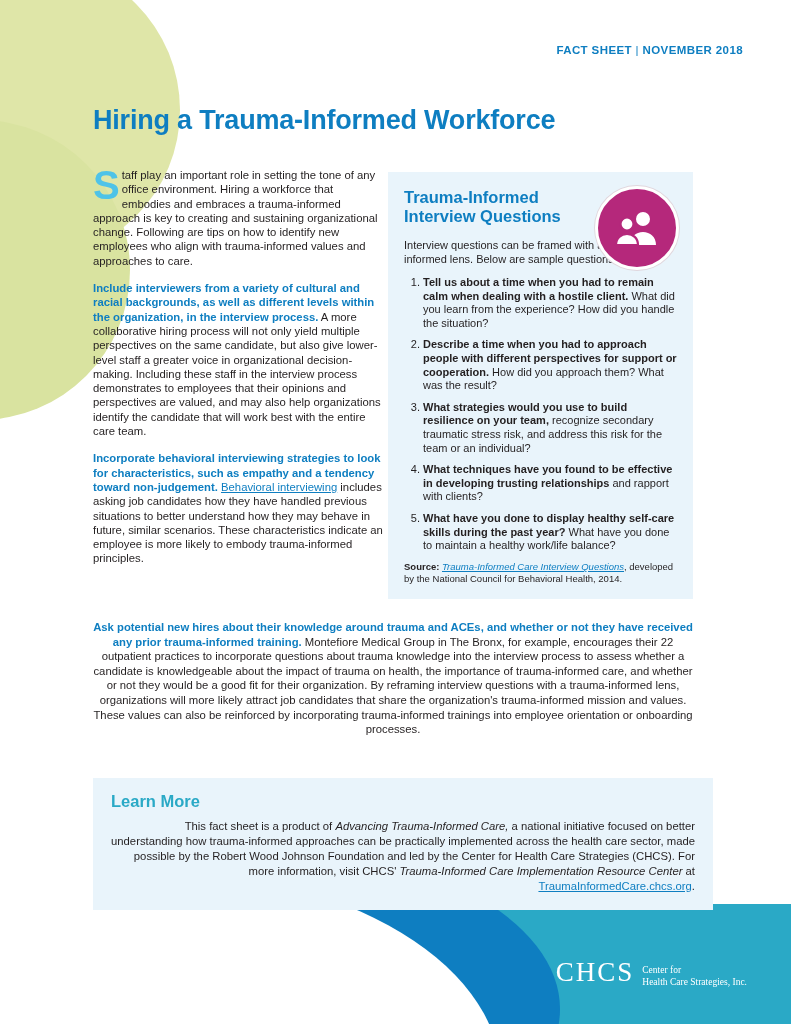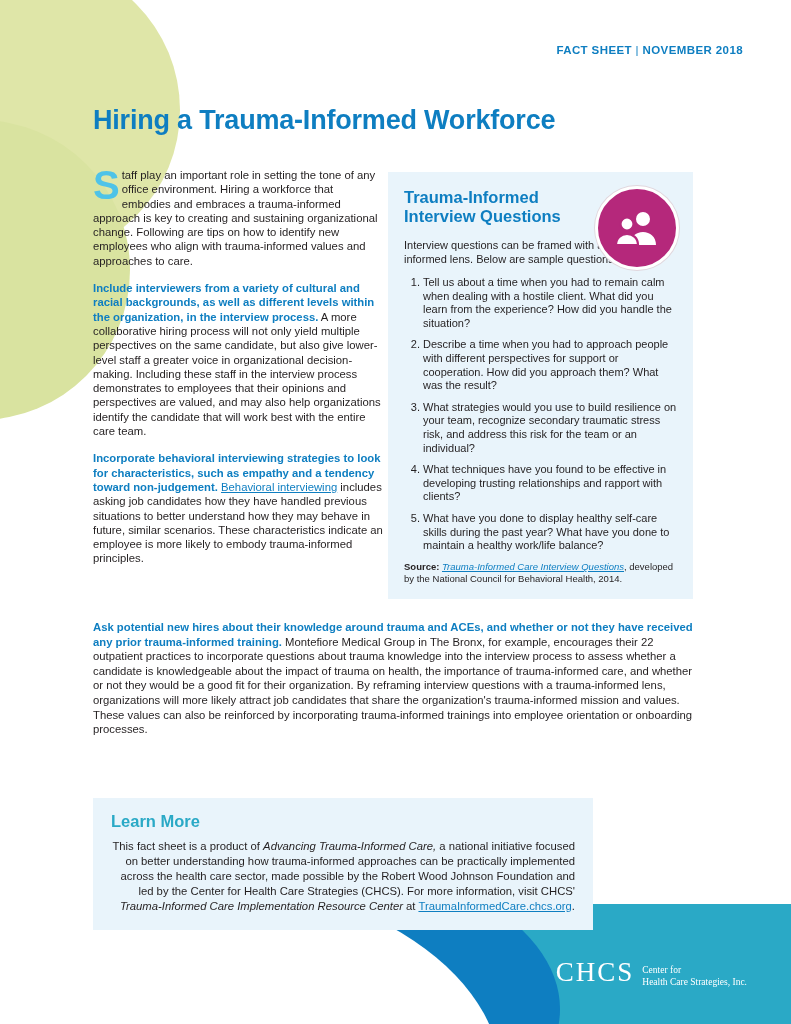"Tell us about a time" .sidebox ol li b { font-weight: normal -> bold }
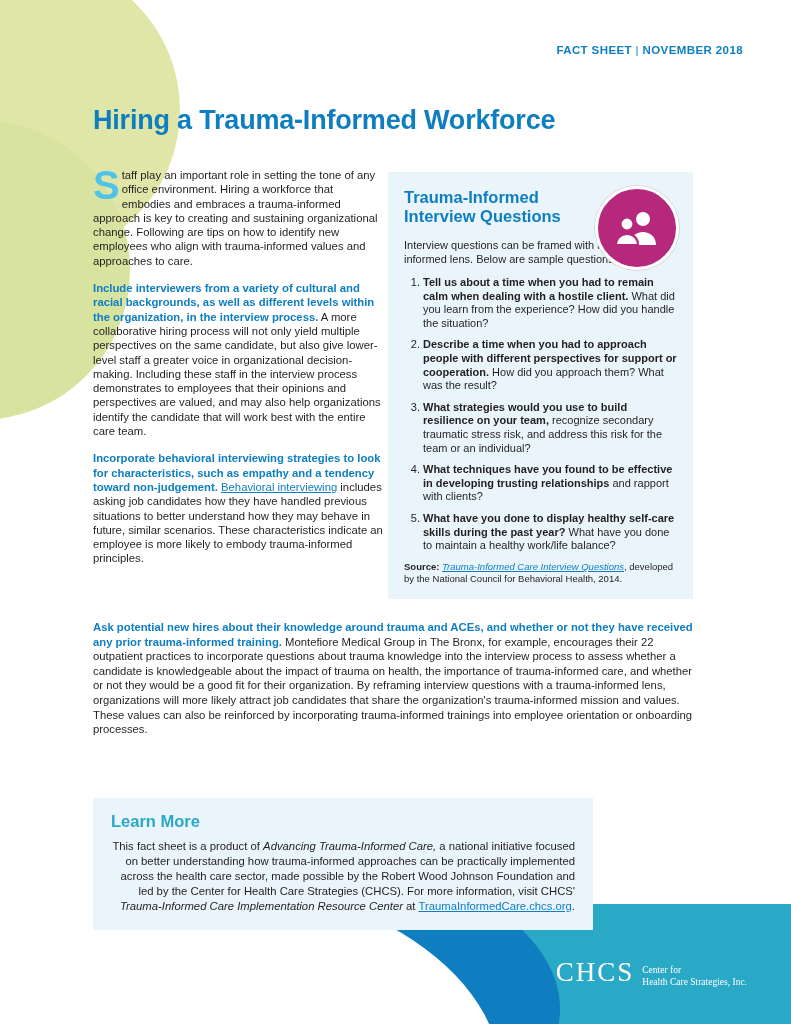"Ask potential new hires about" .wide-col { text-align: none -> center }
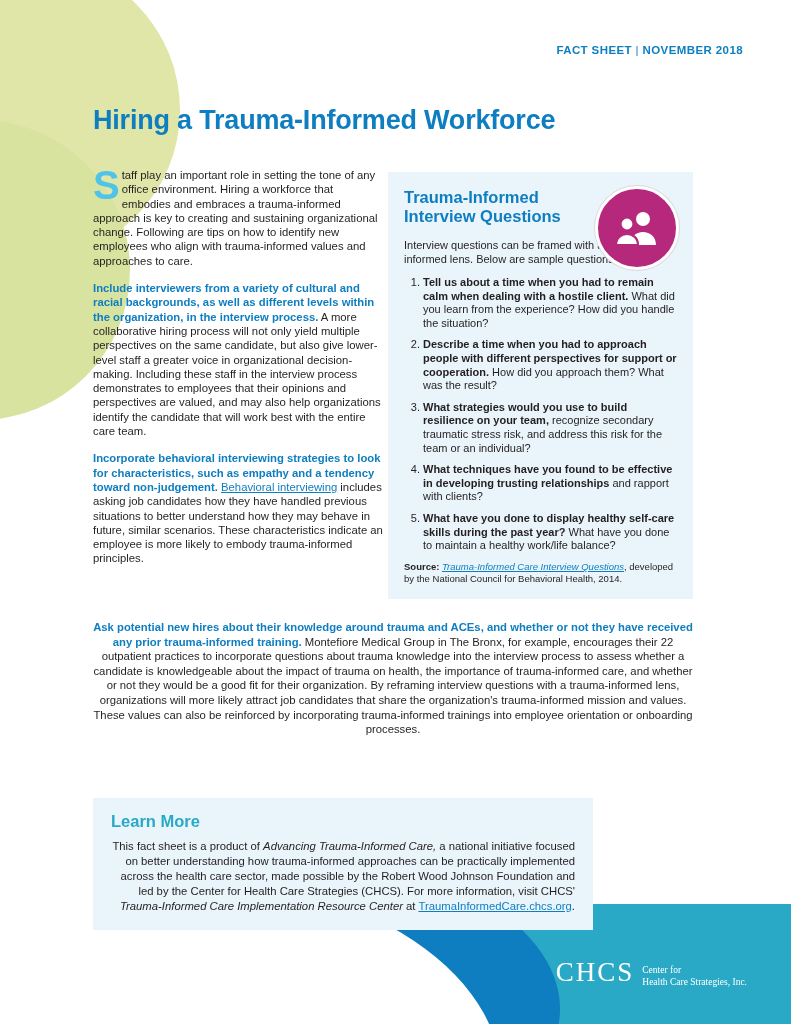"Learn More" .learnmore { margin-top: 20px -> none; width: 500px -> 620px }
